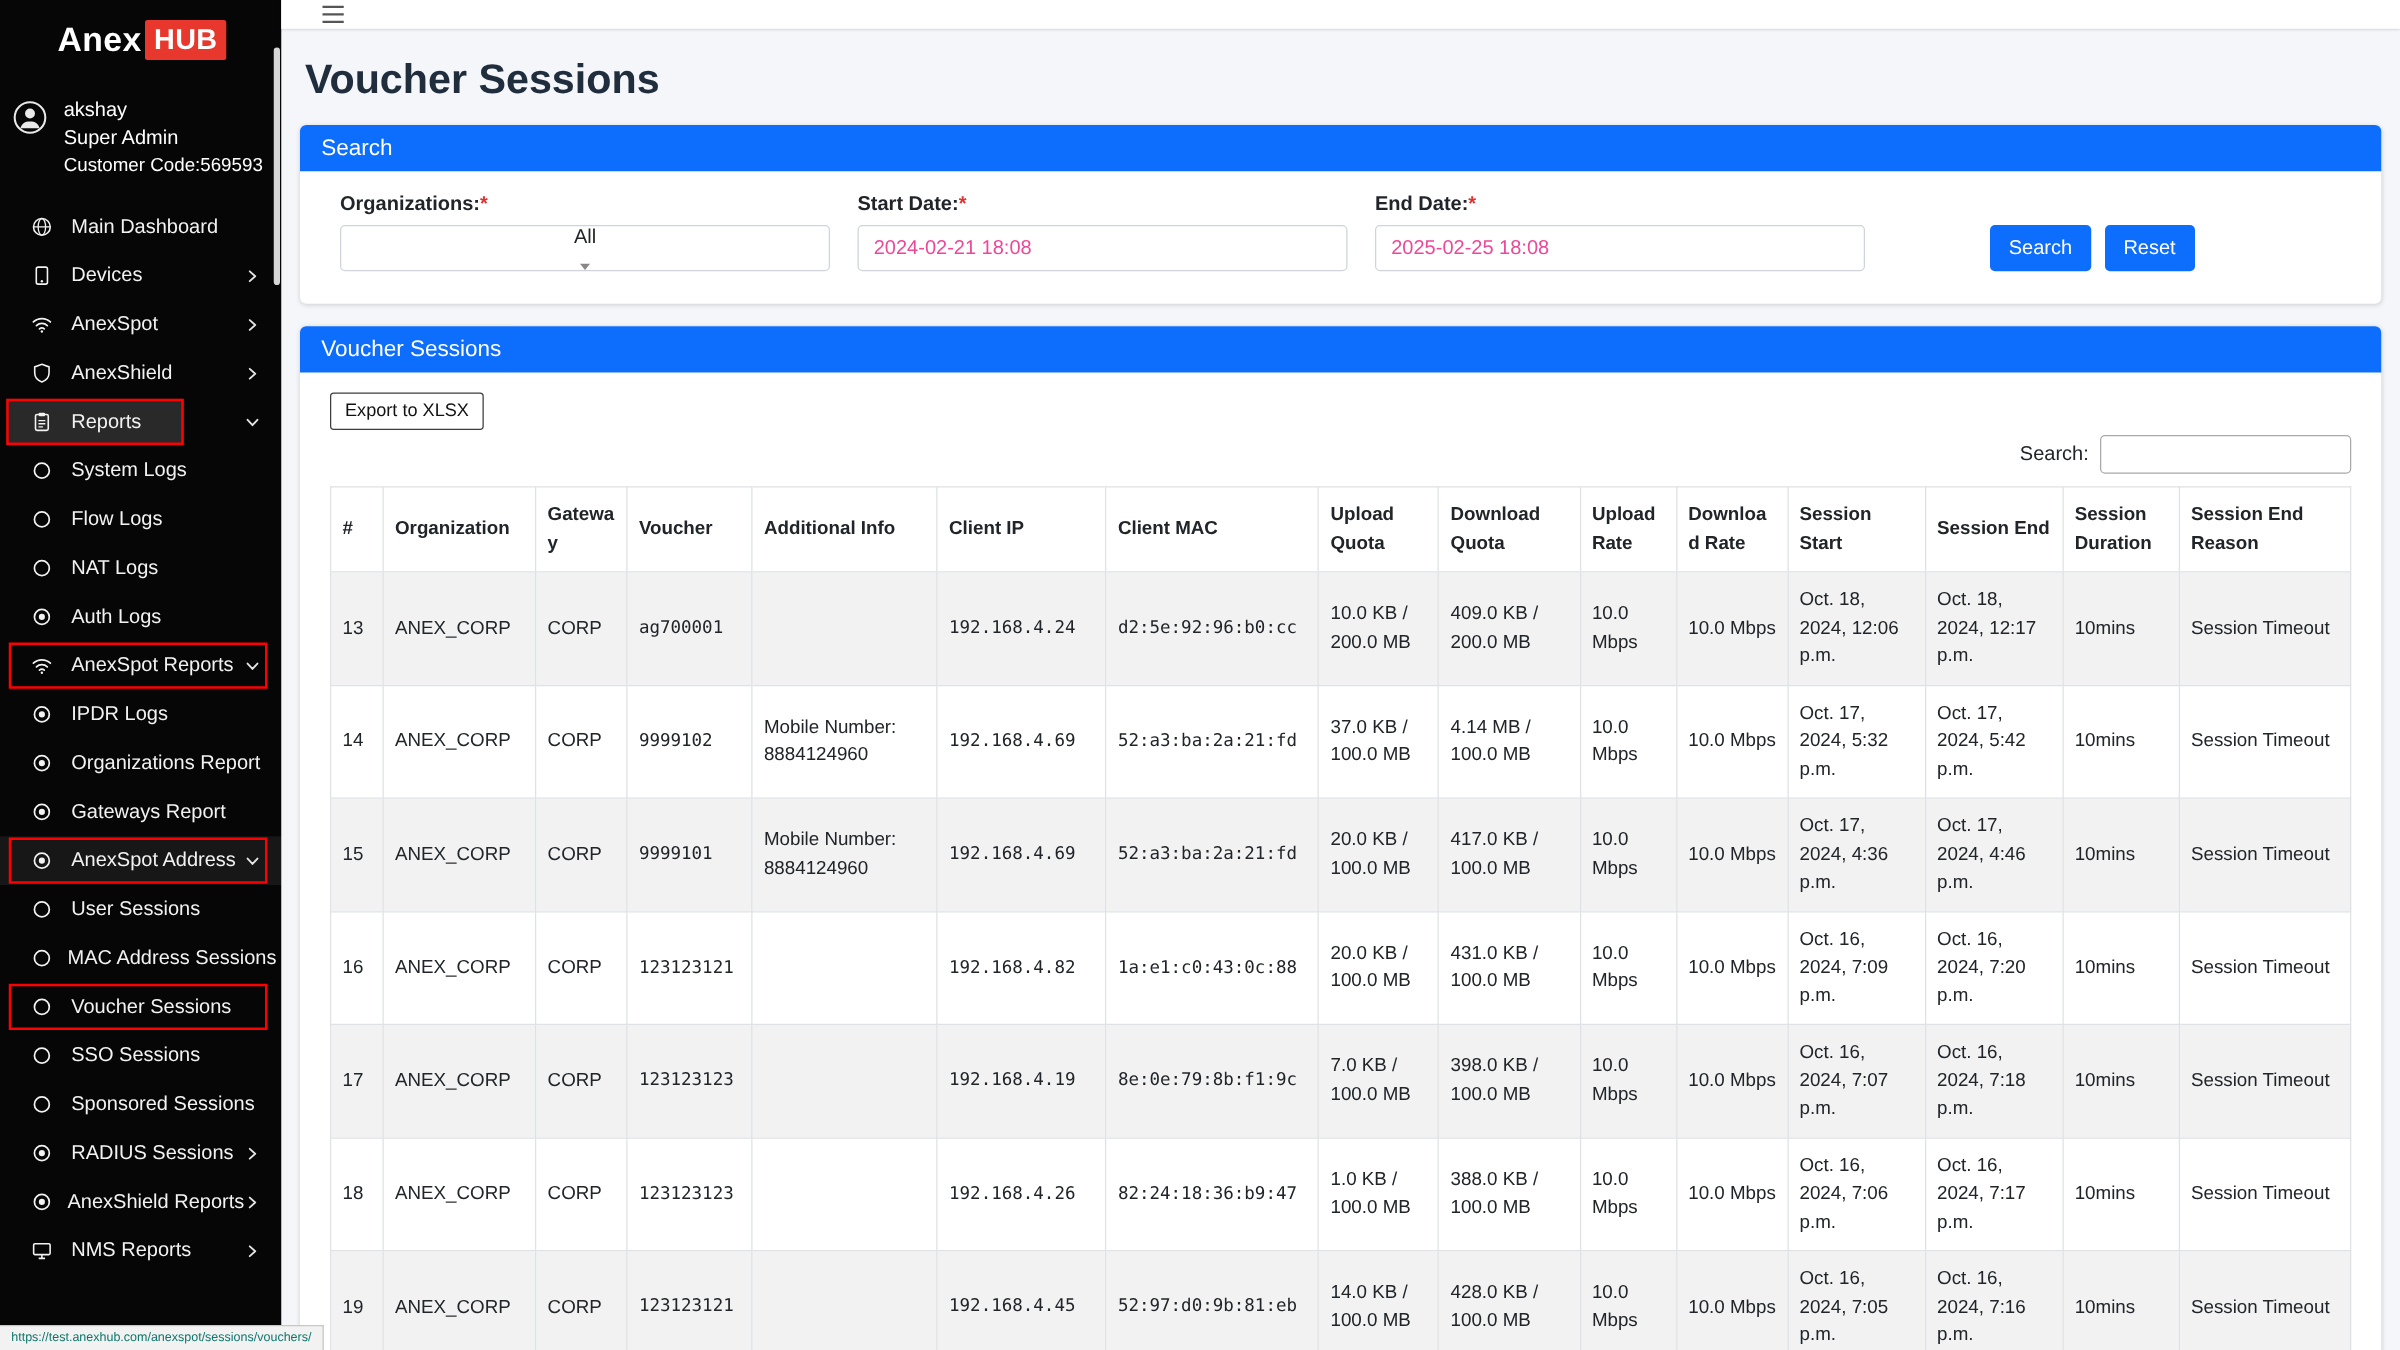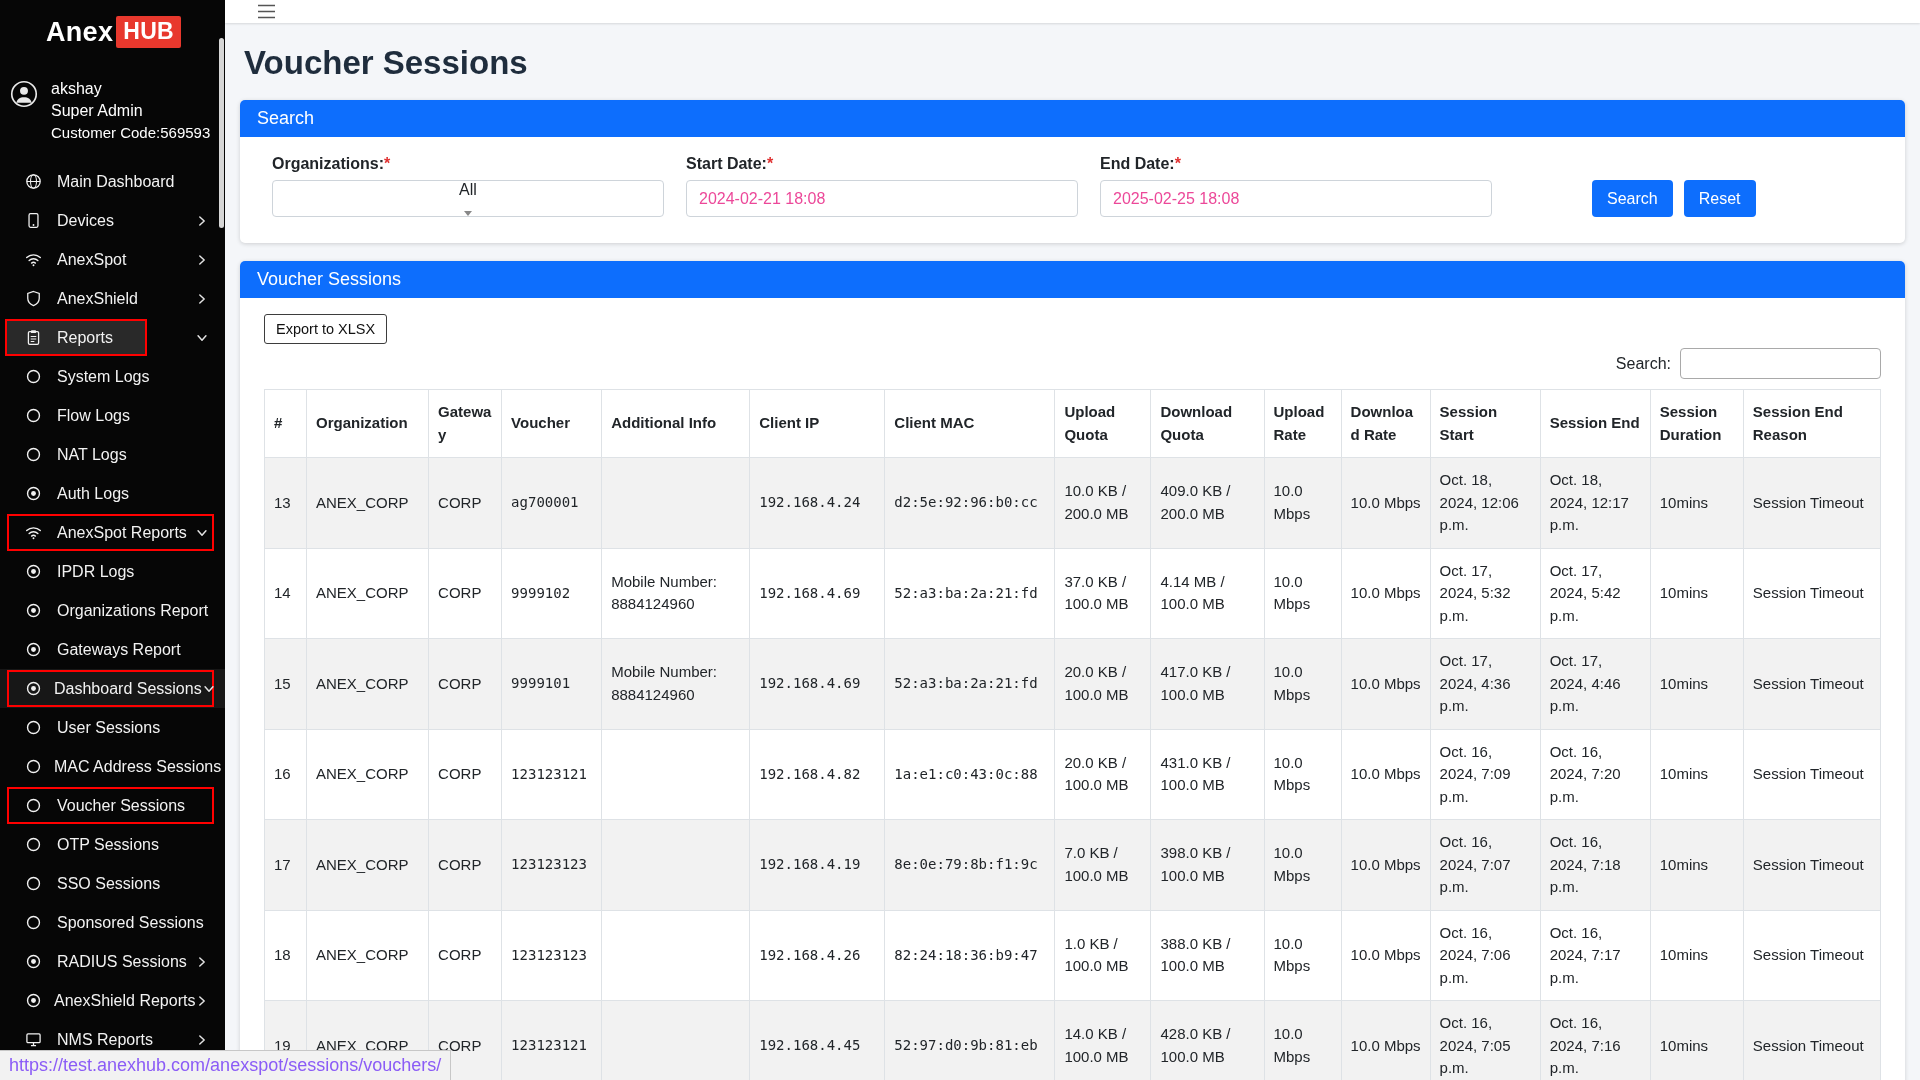"Dashboard Sessions" span.nav-label { text: Dashboard Sessions -> AnexSpot Address }
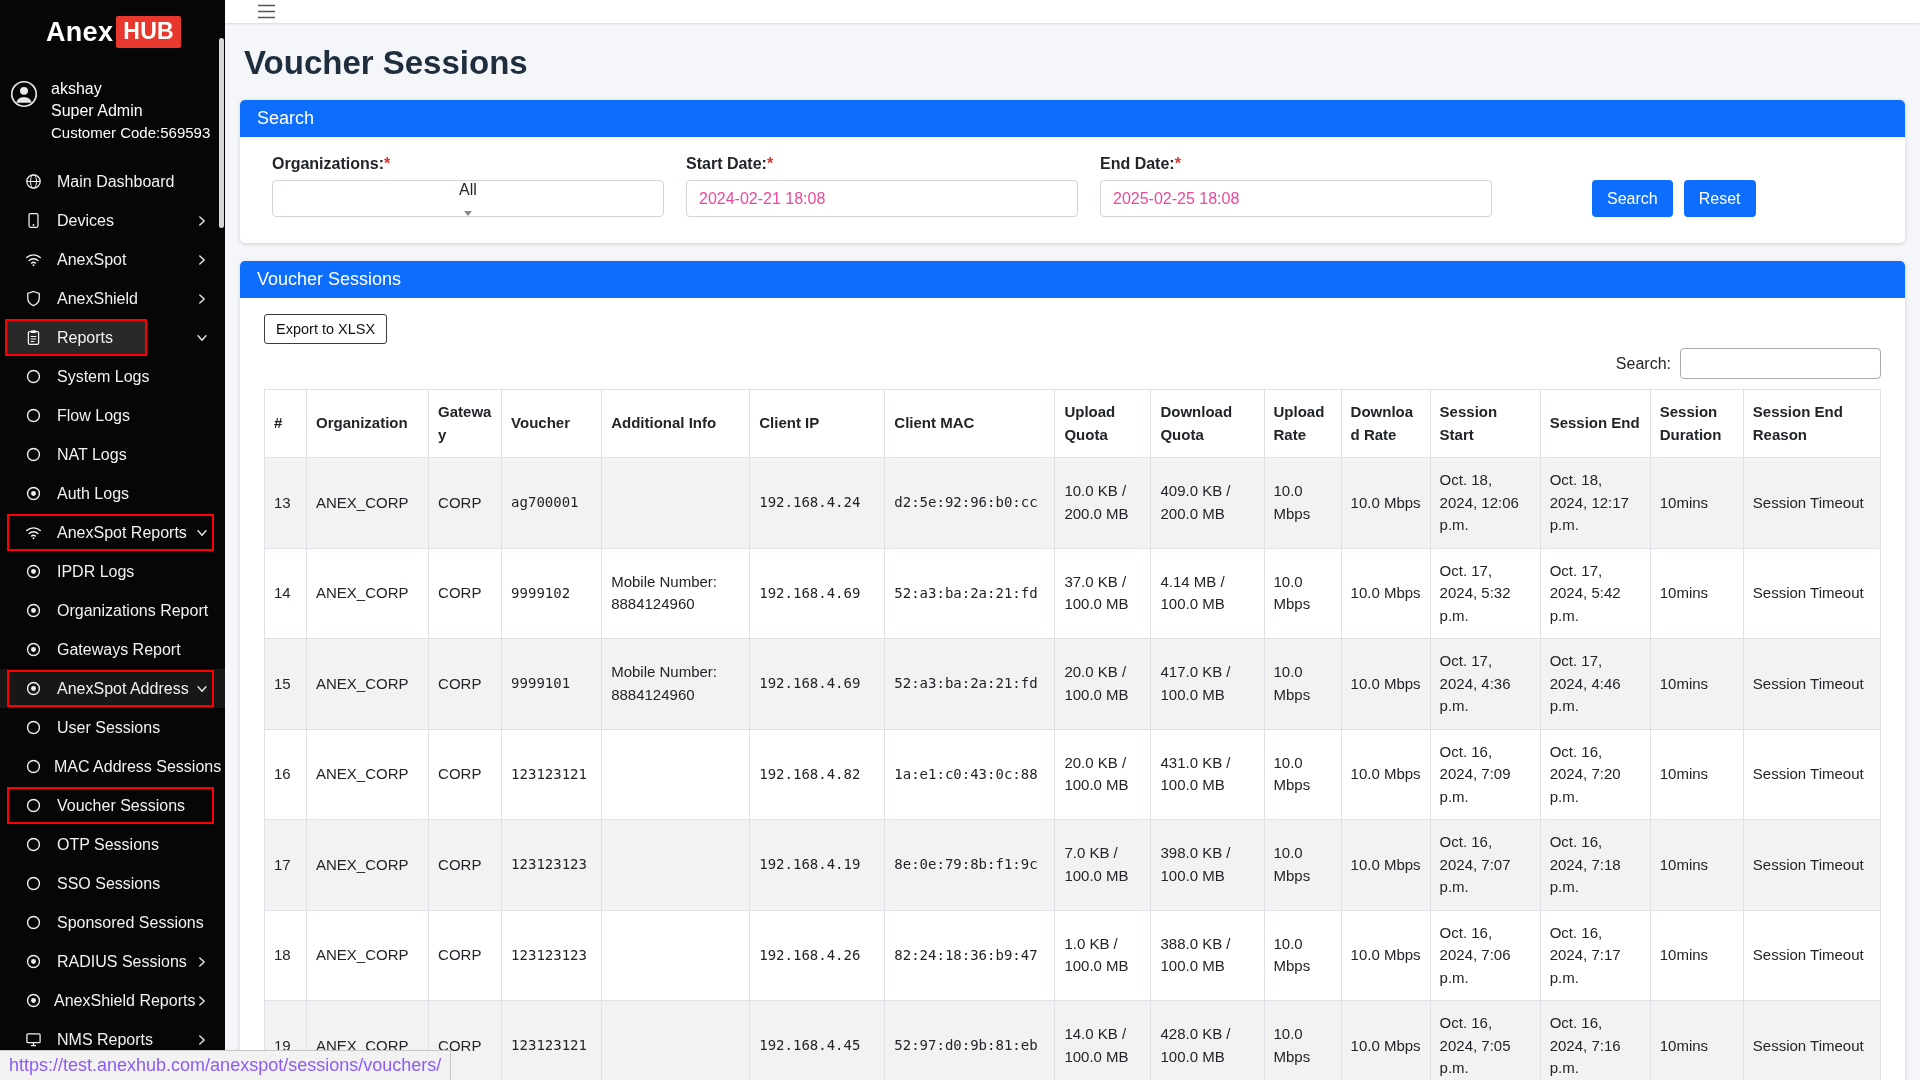"OTP Sessions" li.nav-item { html: <li> <span> <svg> <circle></circle> </svg> </span> <span>OTP Sessions</span> <span></span> </li> -> none }
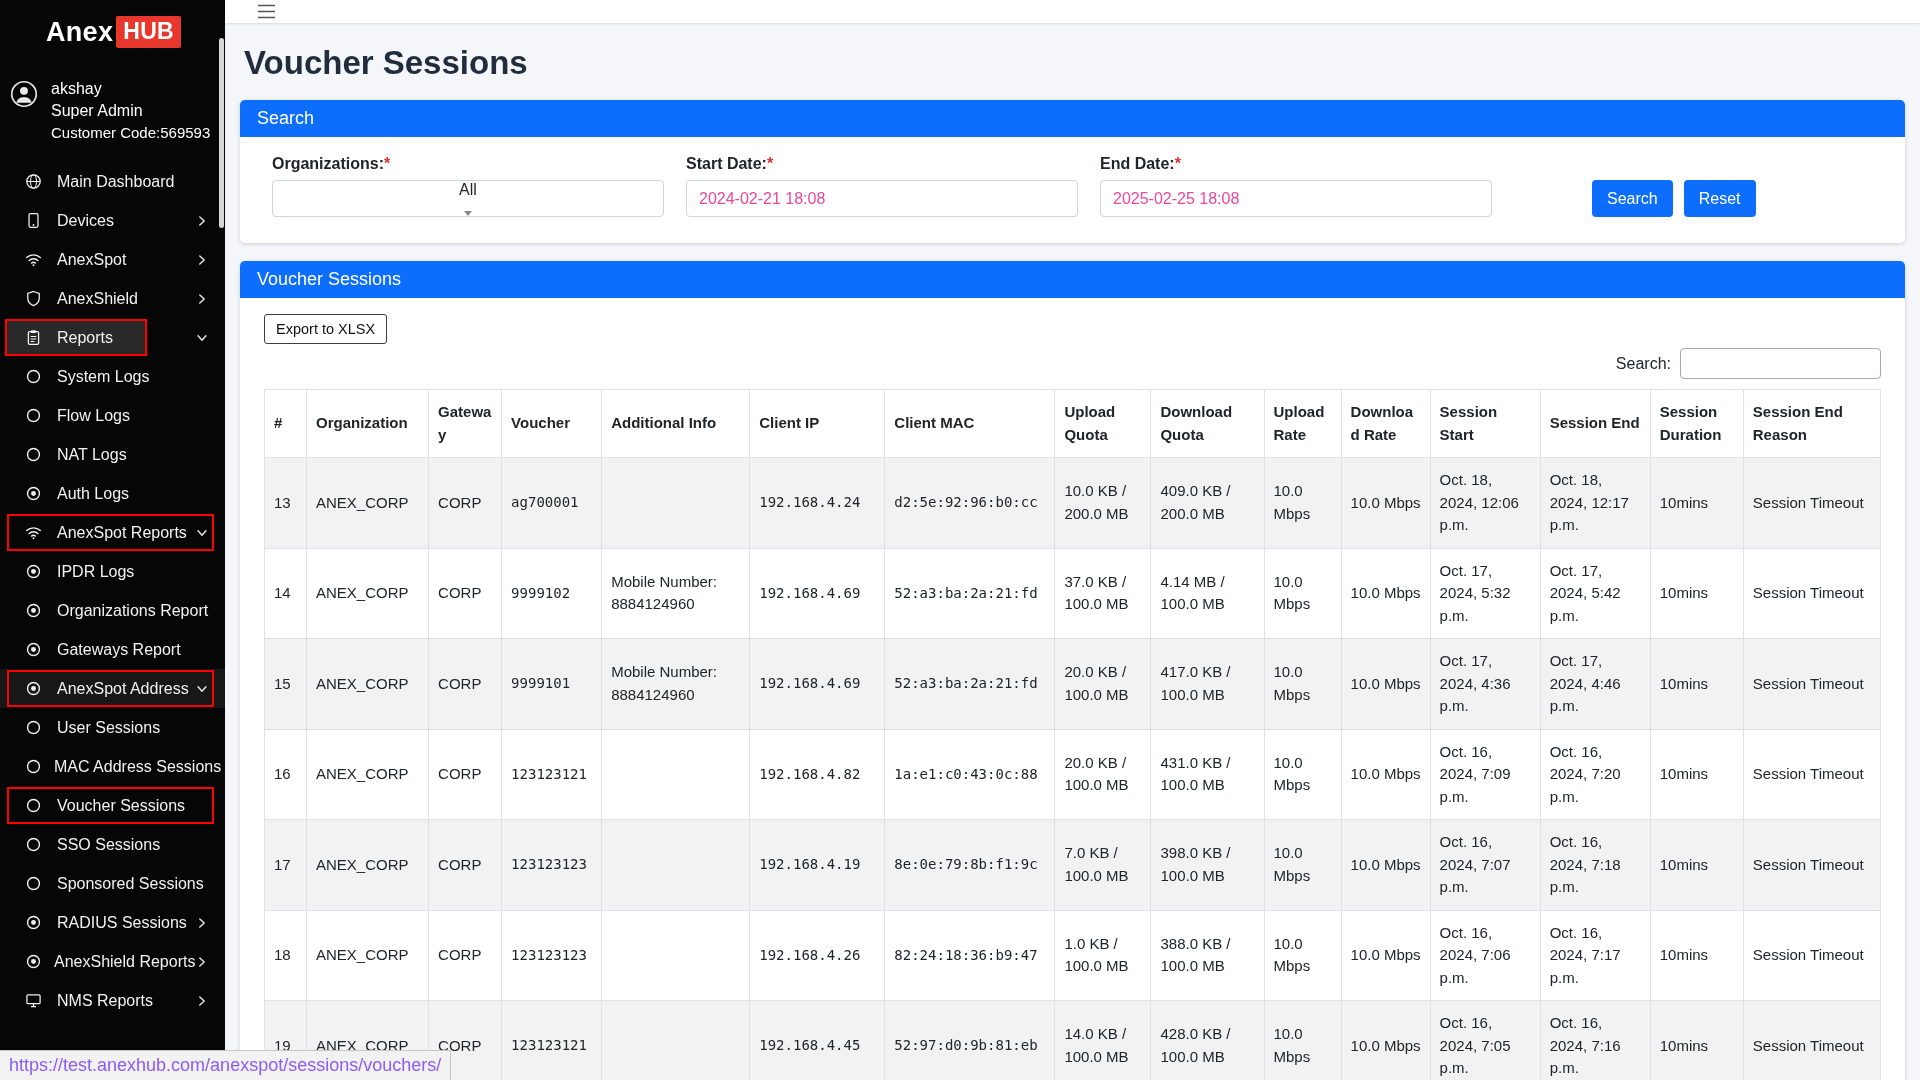"https://test.anexhub.com/anexspot/sessio" .url-preview { color: #8b5cf6 -> #0f766e; font-size: 18px -> 10px }
